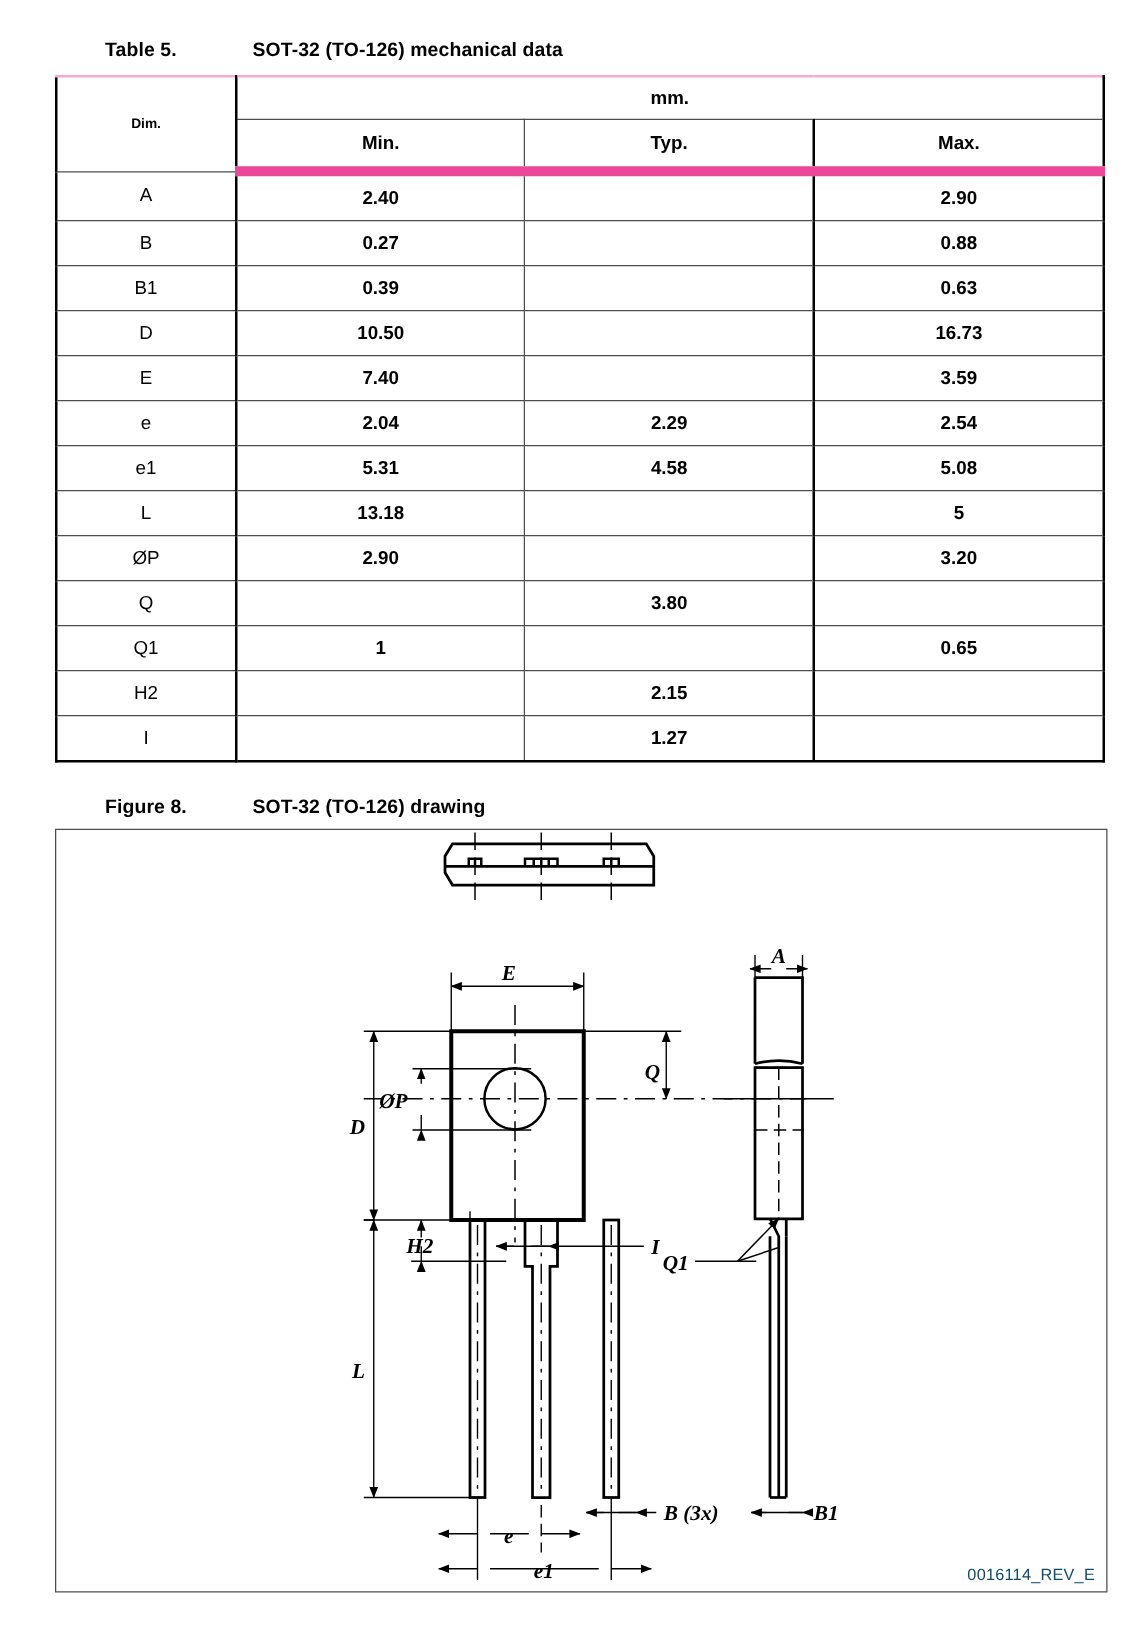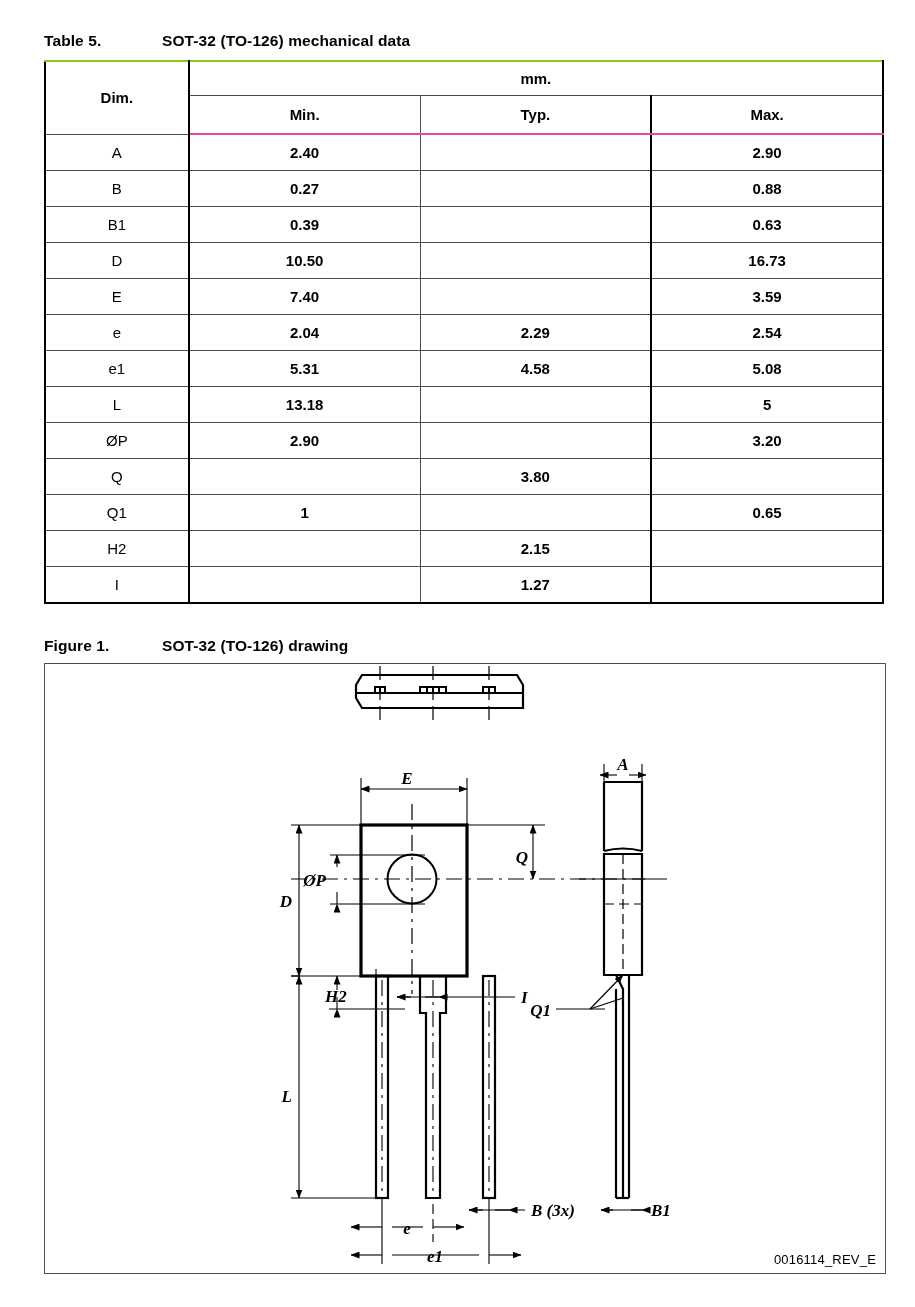"Table 5. SOT-32 (TO-126) mechanical" .caption { margin-left: none -> 40px }
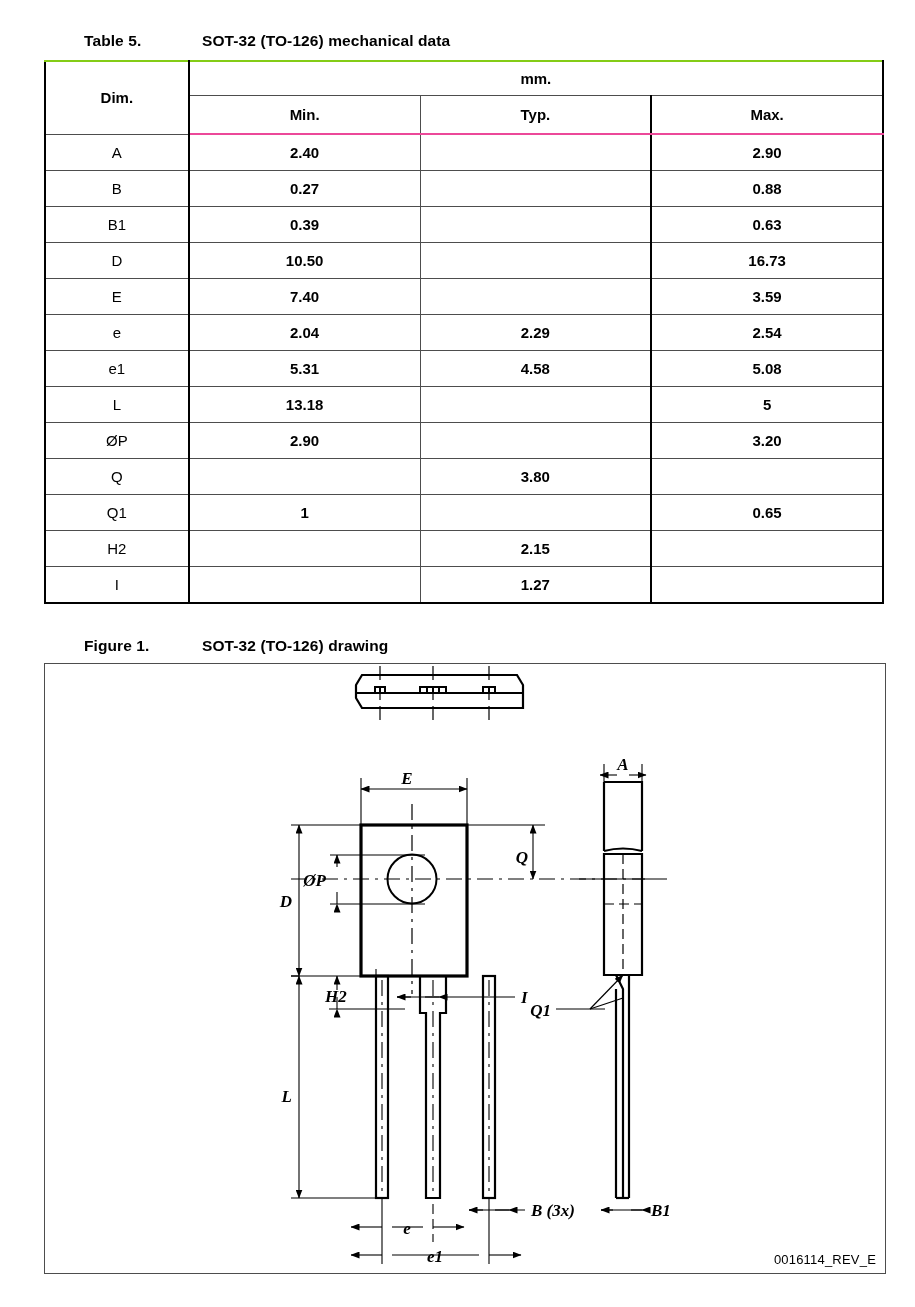"mm." #mech-table tr.head-row-top td { border-top: 2px solid #84cc16 -> 2px solid #f9a8d4 }
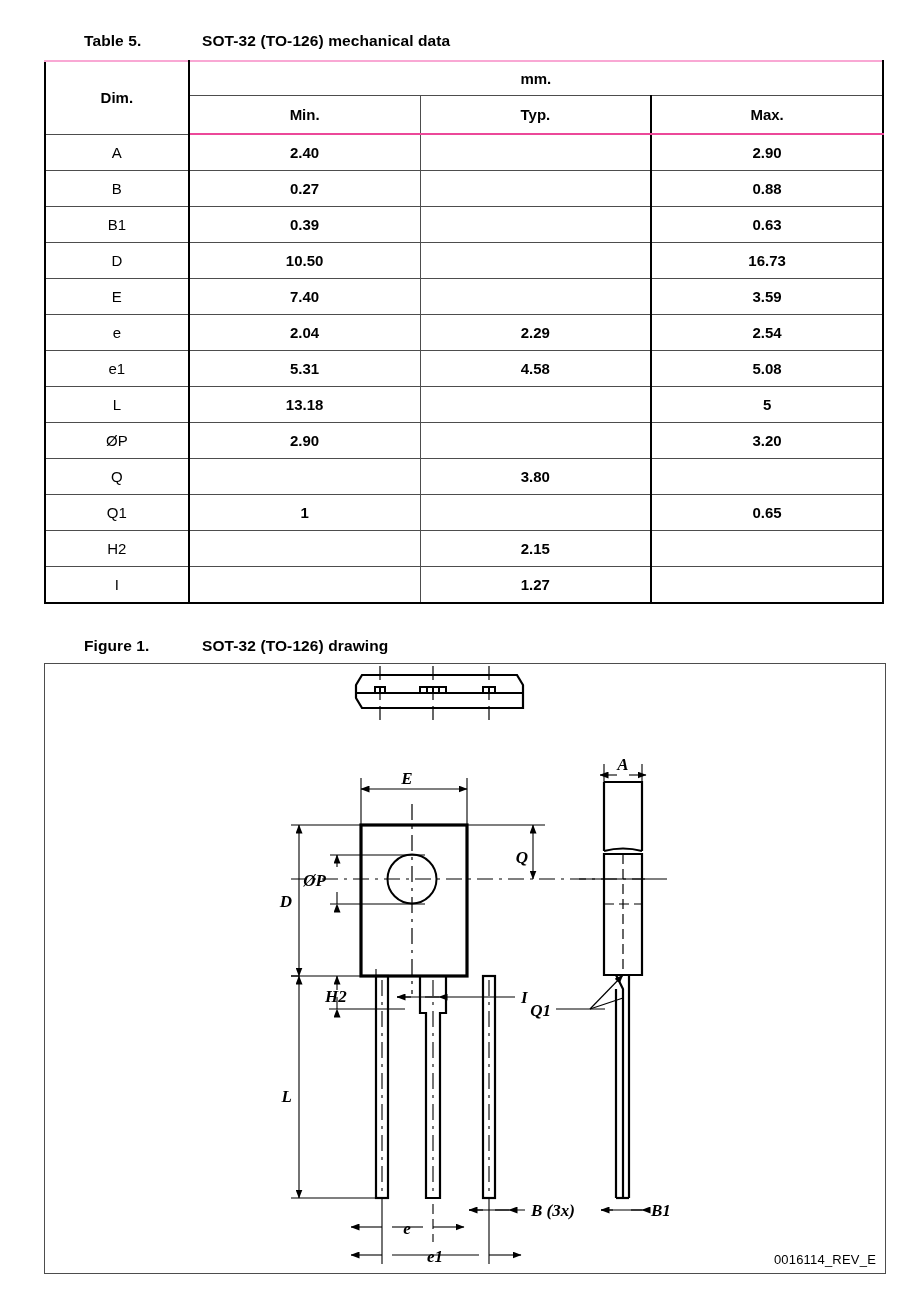"Dim." #mech-table .dim-head { font-size: 15px -> 11px }
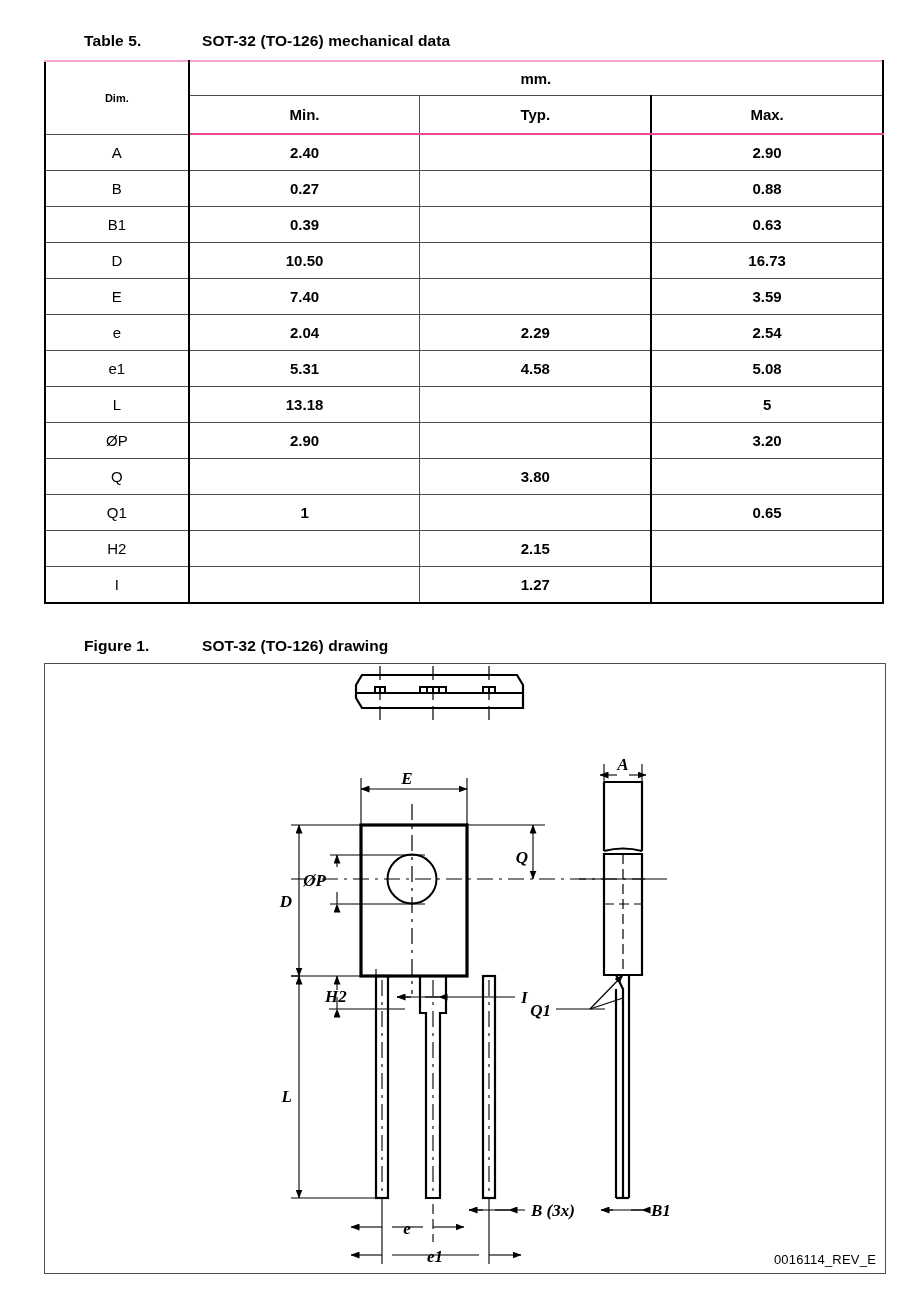"Min." #mech-table tr.sub-row td { border-bottom: 2px solid #ec4899 -> 8px solid #ec4899 }
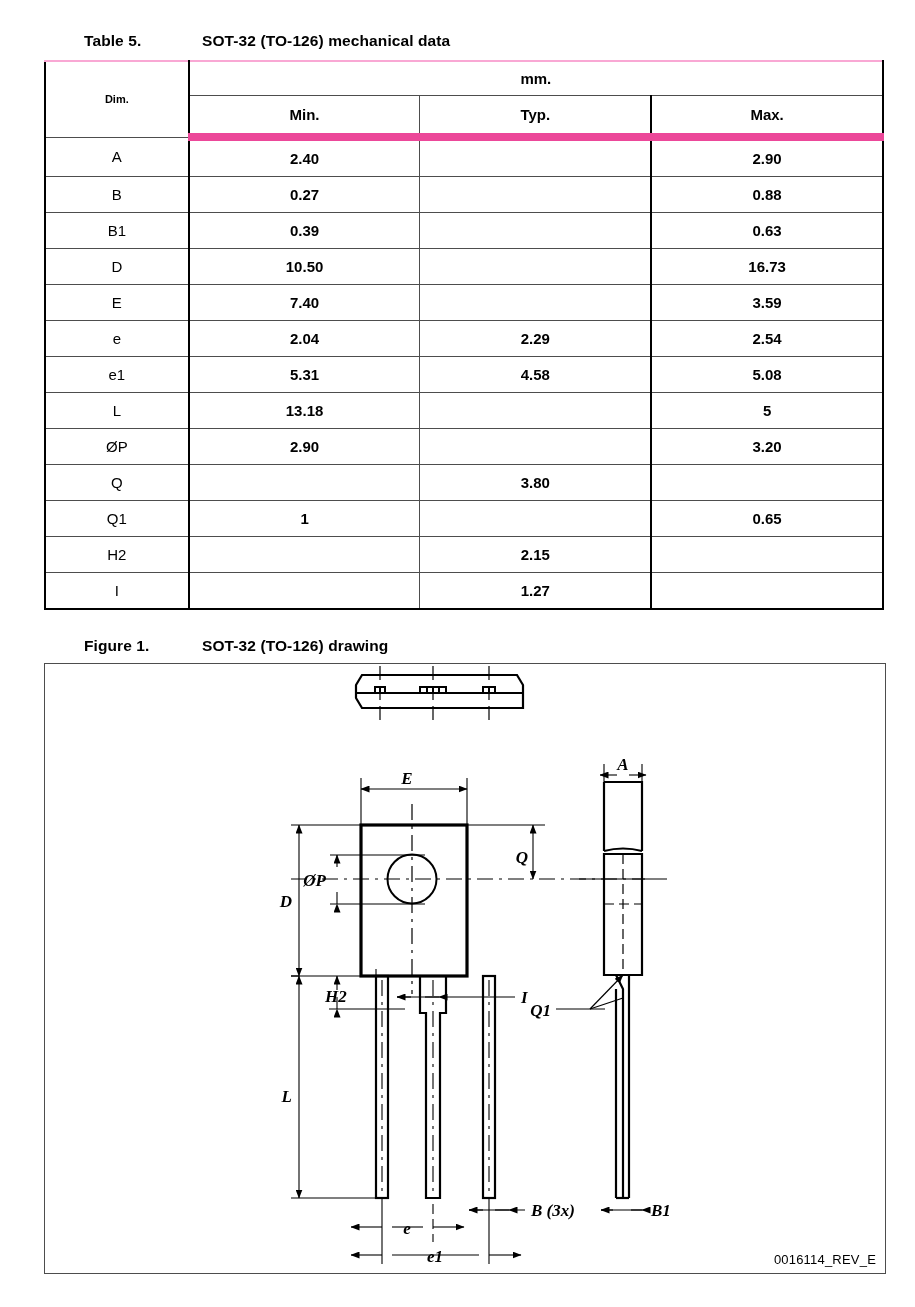"Figure 1." span.cap-label { text: 1 -> 8 }
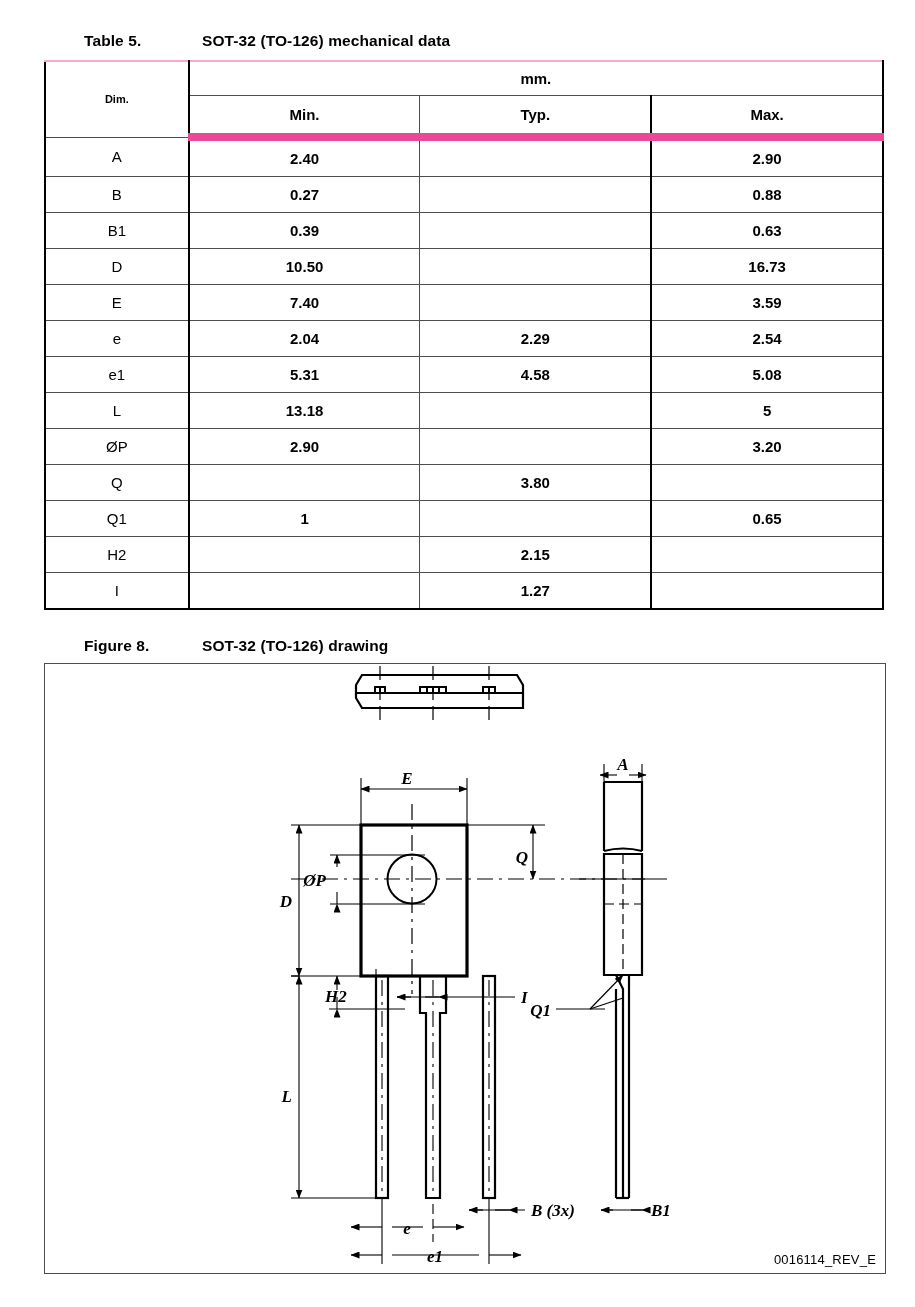"0016114_REV_E" #ref-code { color: #000000 -> #0c4a6e }
